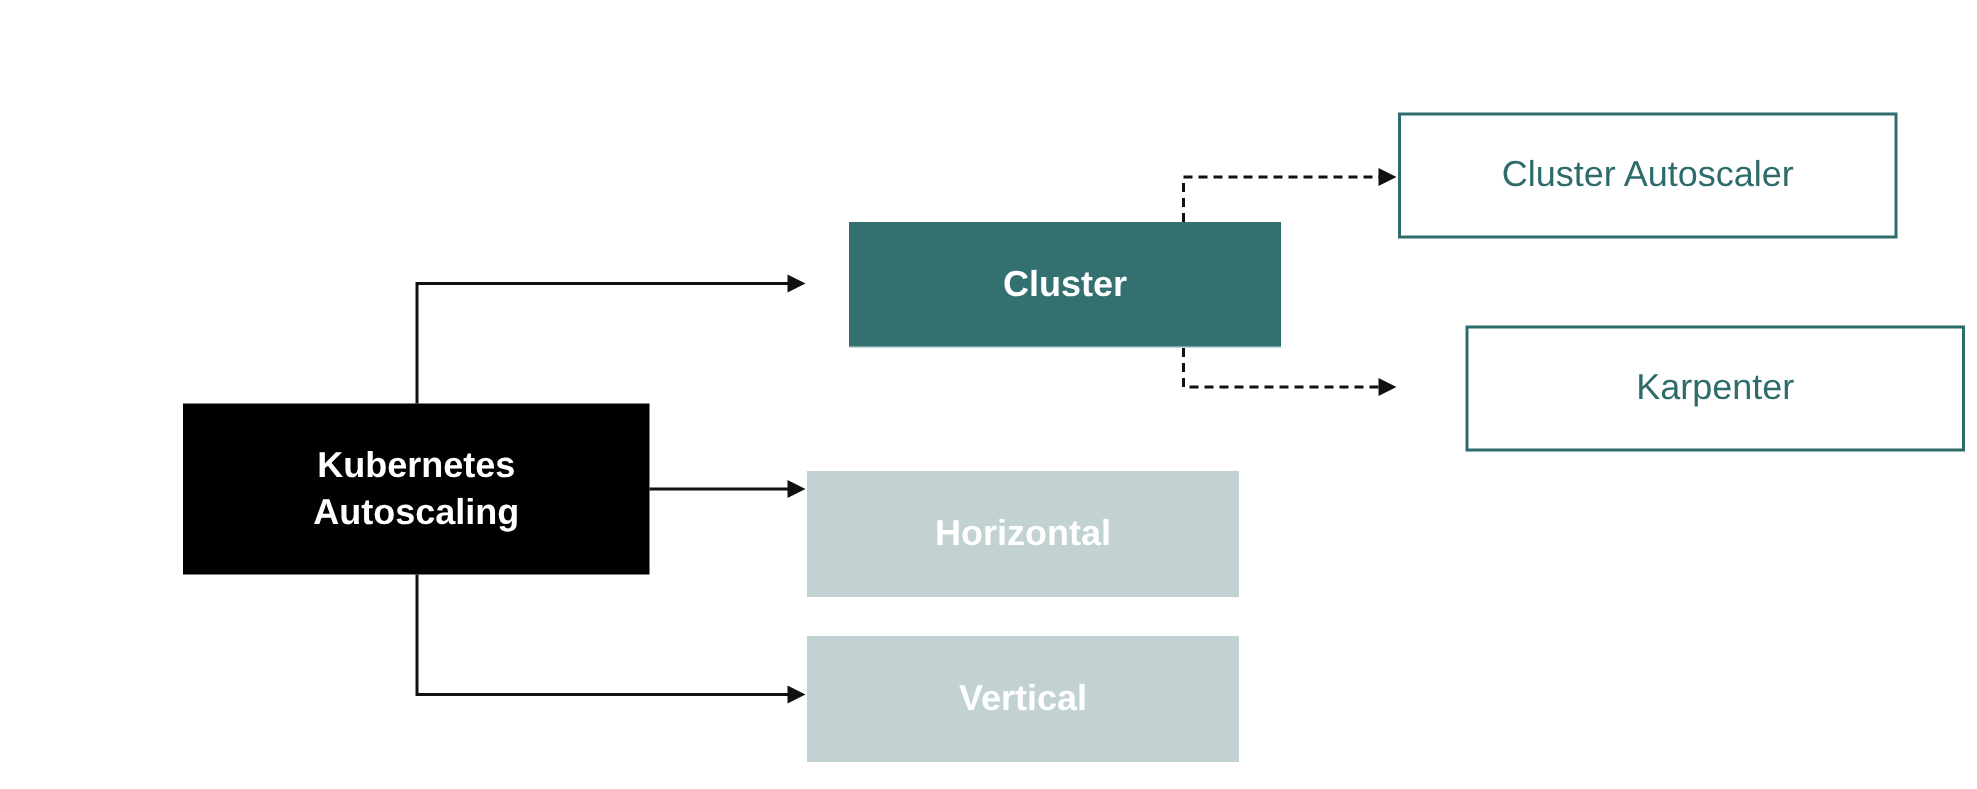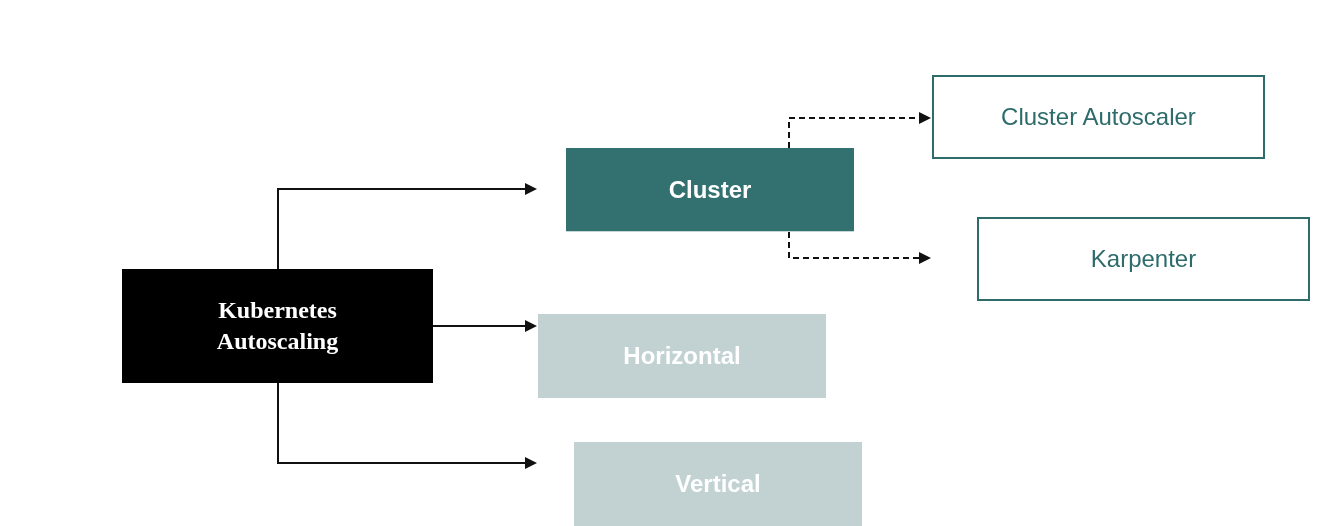"Kubernetes Autoscaling" .node-root .label { font-family: Liberation Serif, serif -> none }
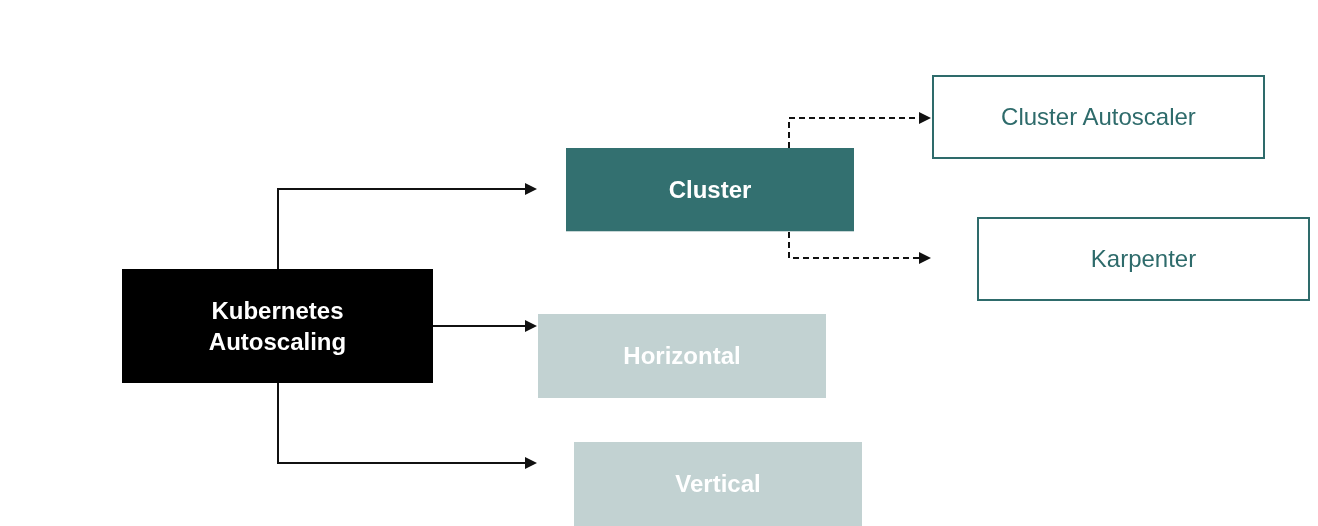"Vertical" .node-muted.vertical { margin-left: 36px -> none; top: 442px -> 424px }
